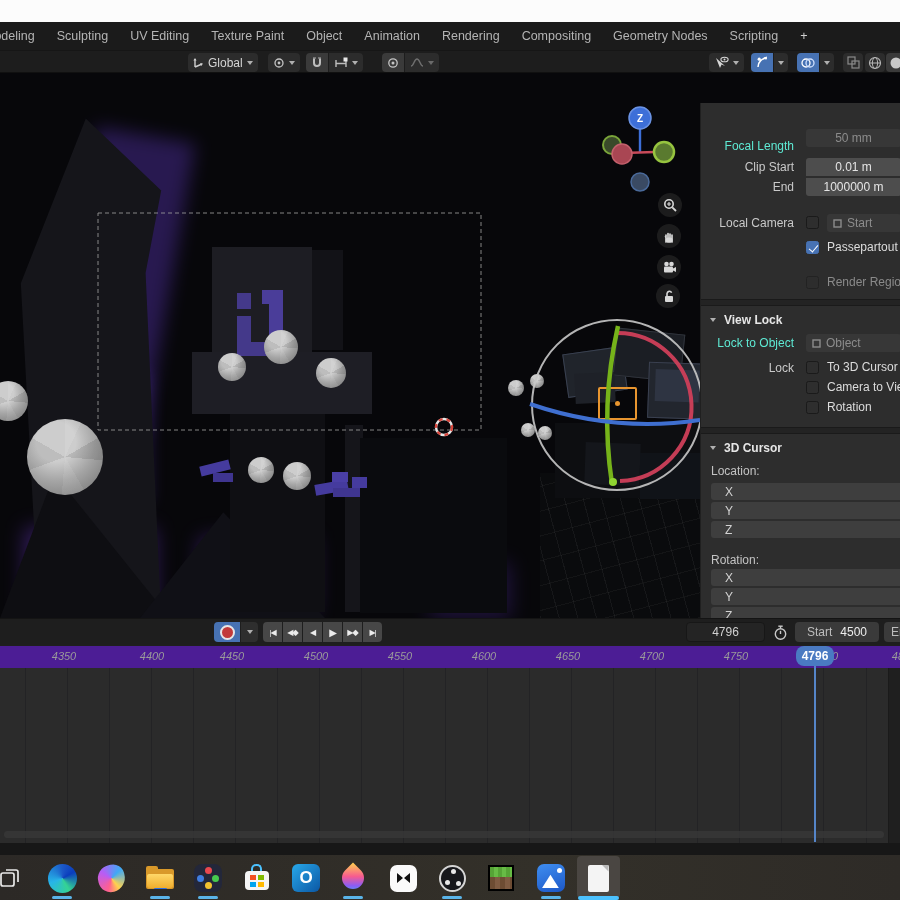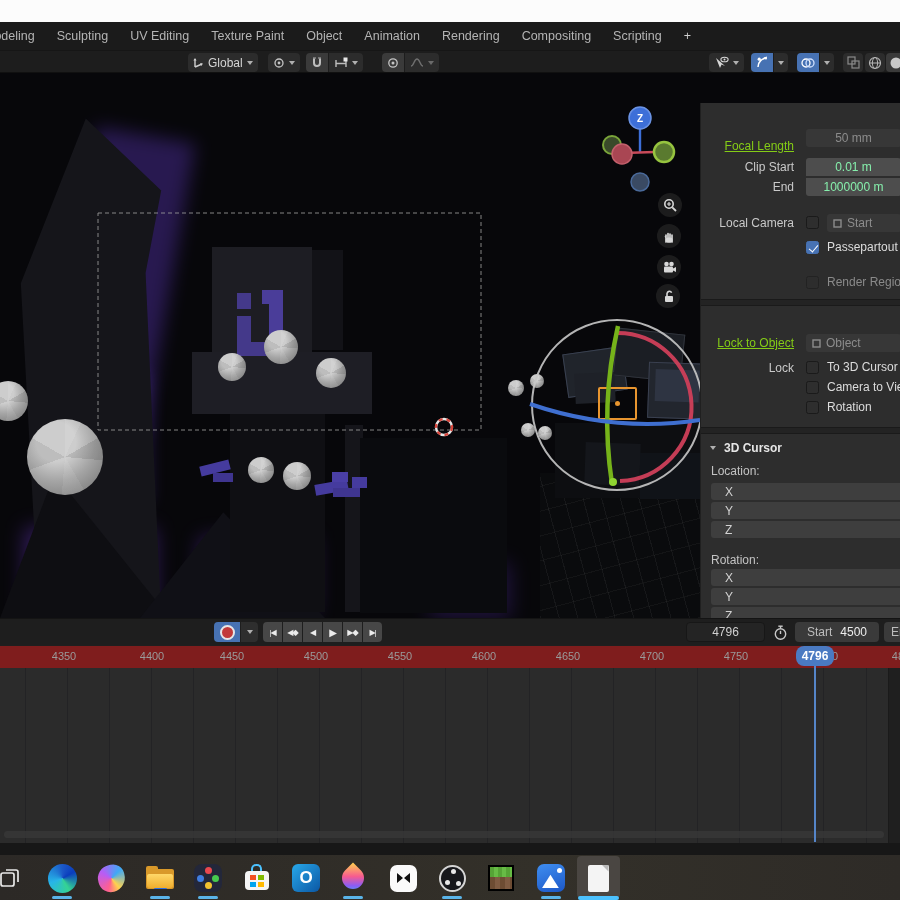"Geometry Nodes" div.tab { html: none -> <div>Geometry Nodes</div> }
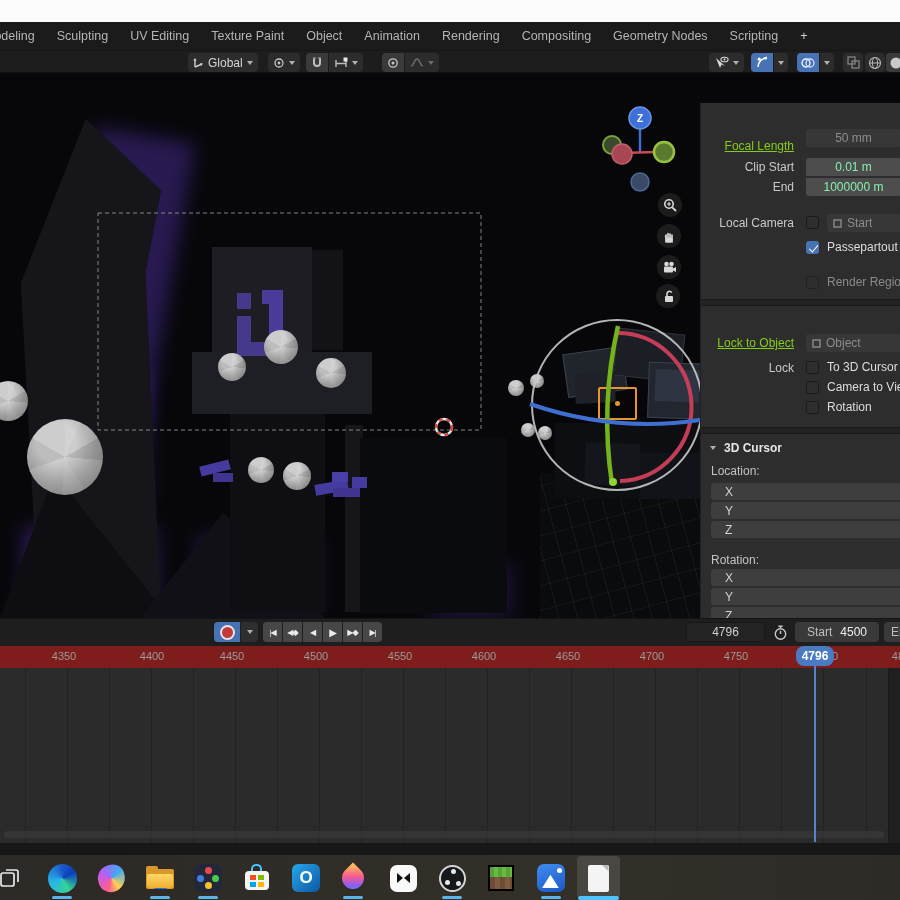"Focal Length" .plabel.dis { color: #84cc16 -> #5eead4; text-decoration: underline -> none }
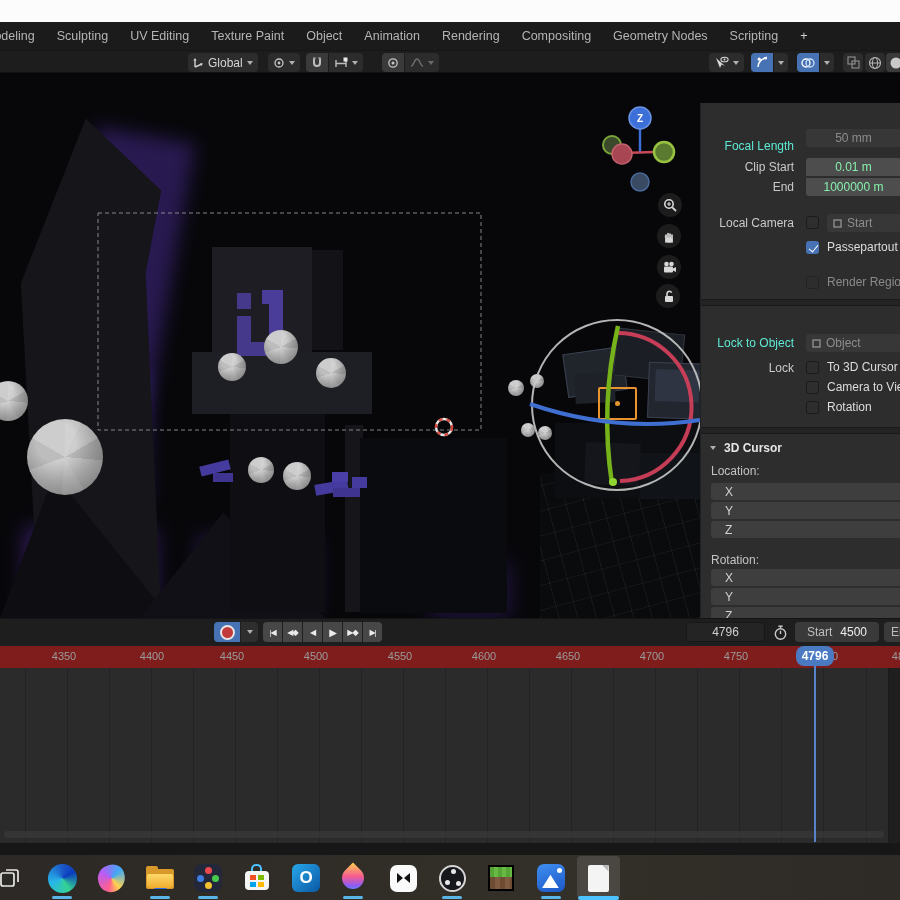"0.01 m" .pfield { color: #86efac -> #e5e5e5 }
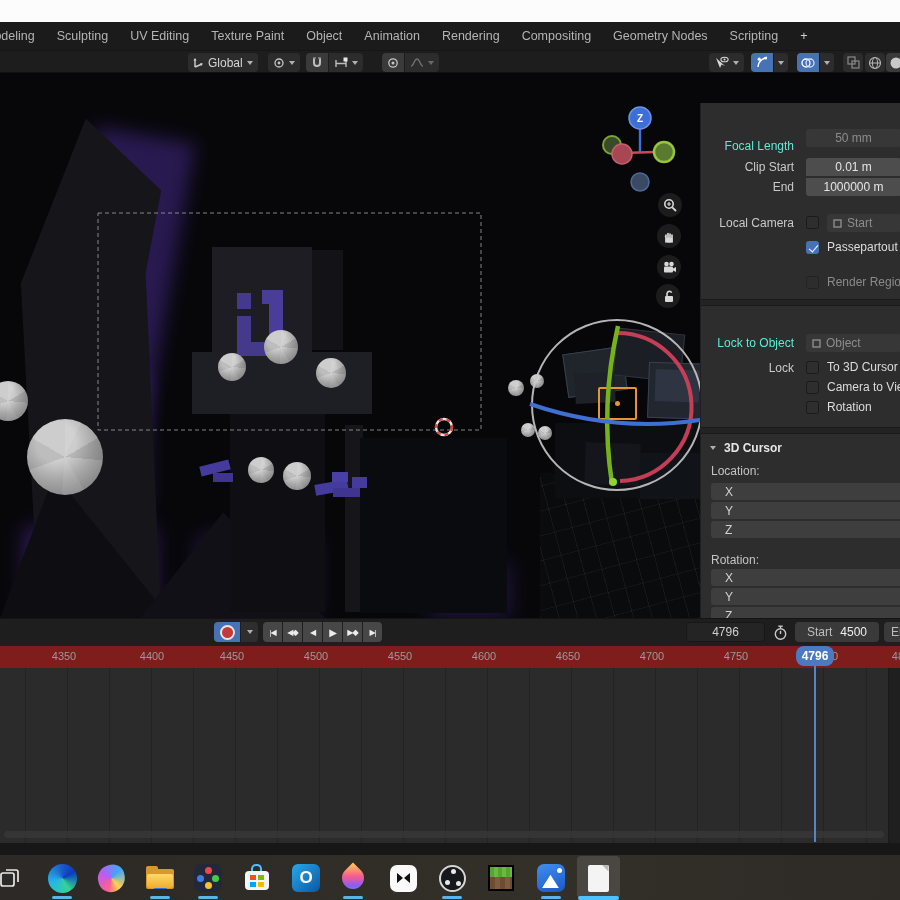"View Lock" div.phead { html: none -> <div> <span></span> <span>View Lock</span> </div> }
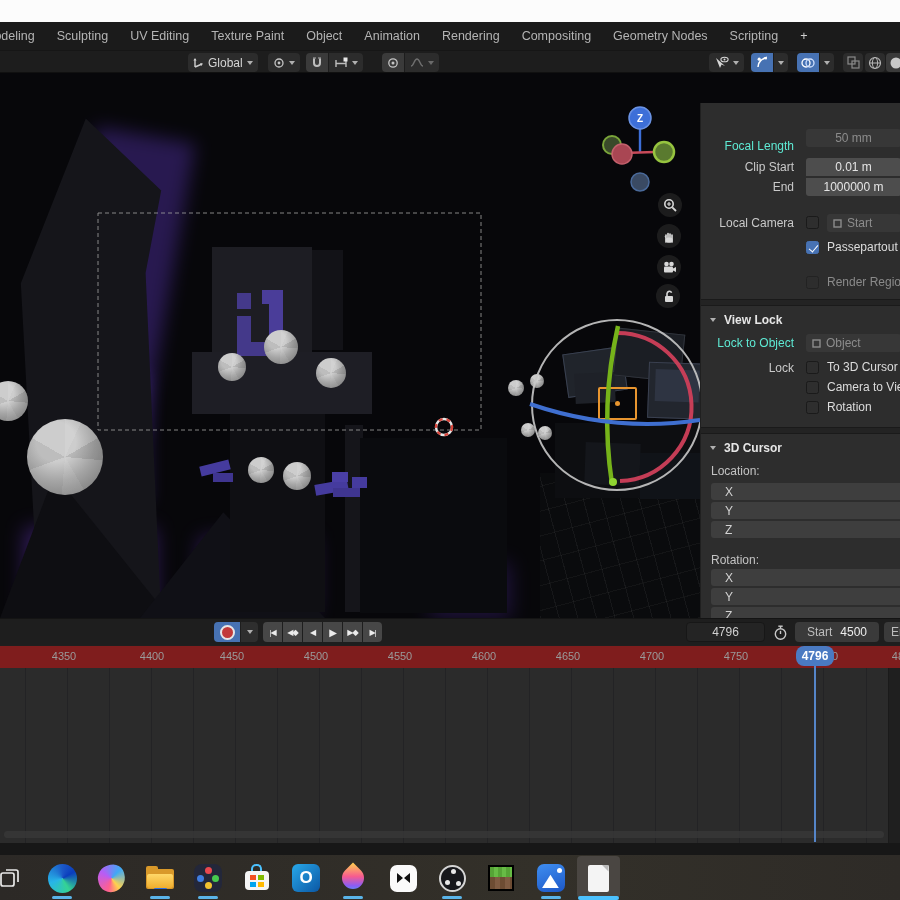"4350" div.abs { background: #7f1d1d -> #4c1d95; font-style: none -> italic }
